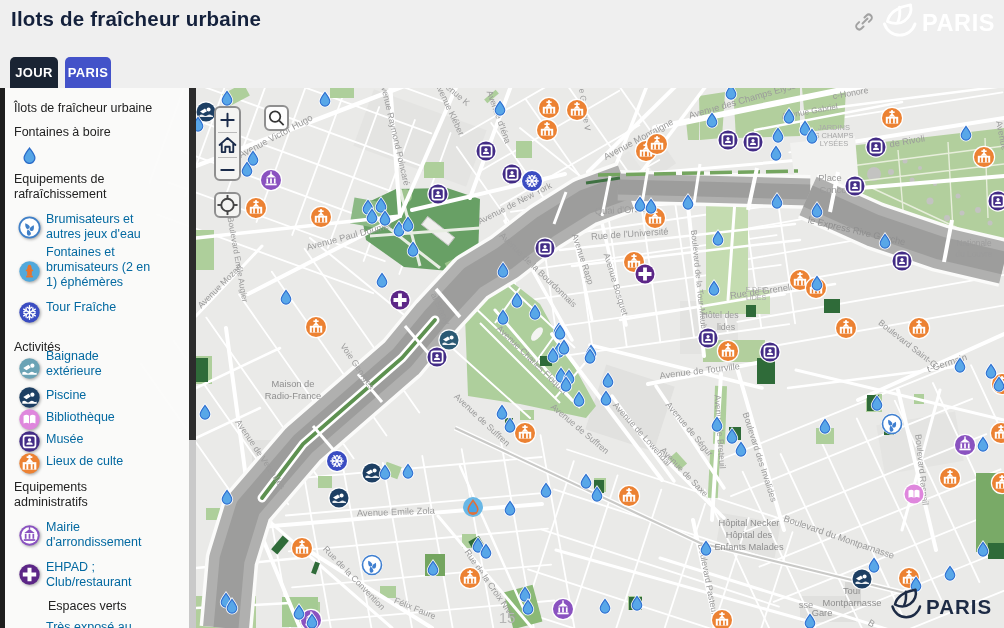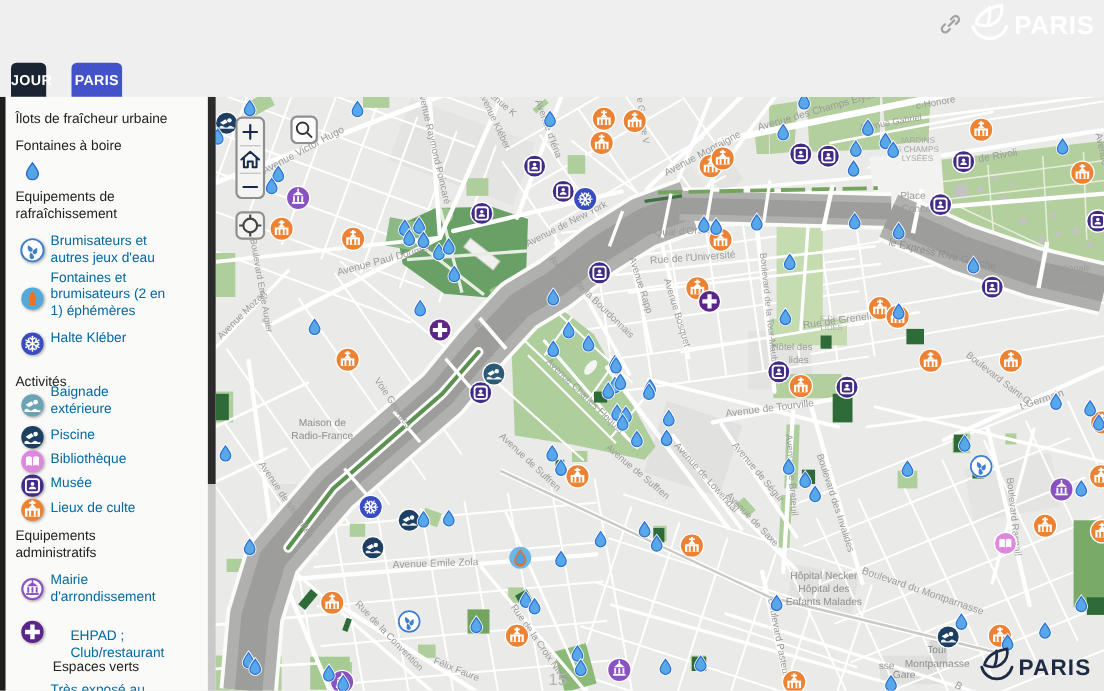"Ilots de fraîcheur urbaine" div { html: none -> <div>Ilots de fraîcheur urbaine</div> }
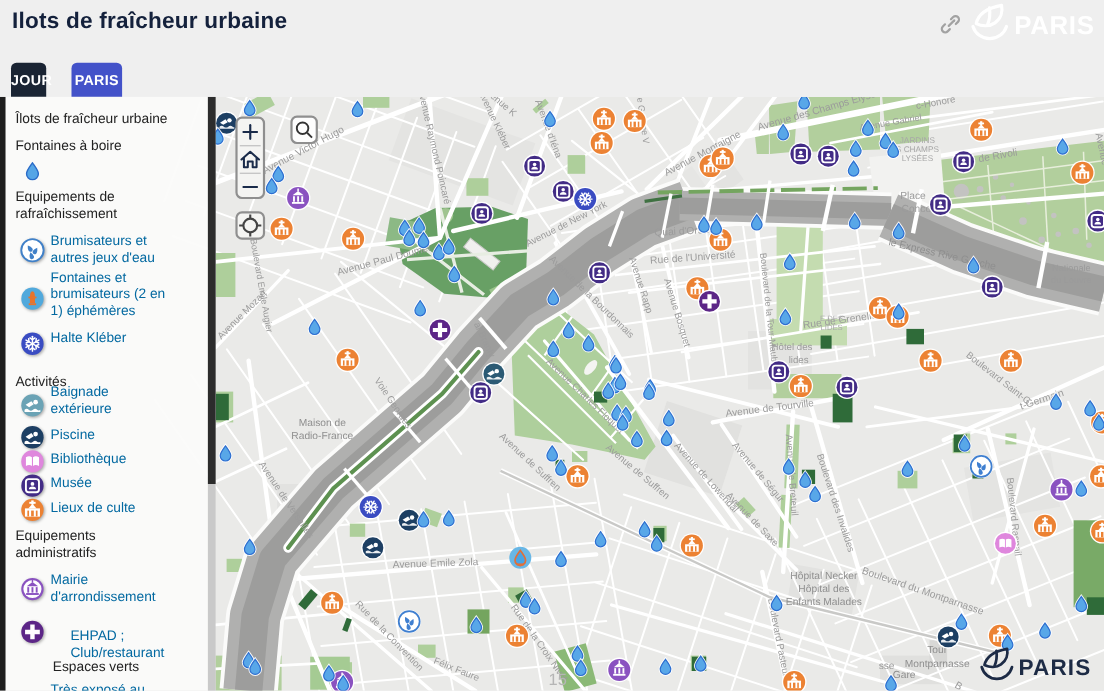"JOUR" #tabjour { width: 32px -> 48px }
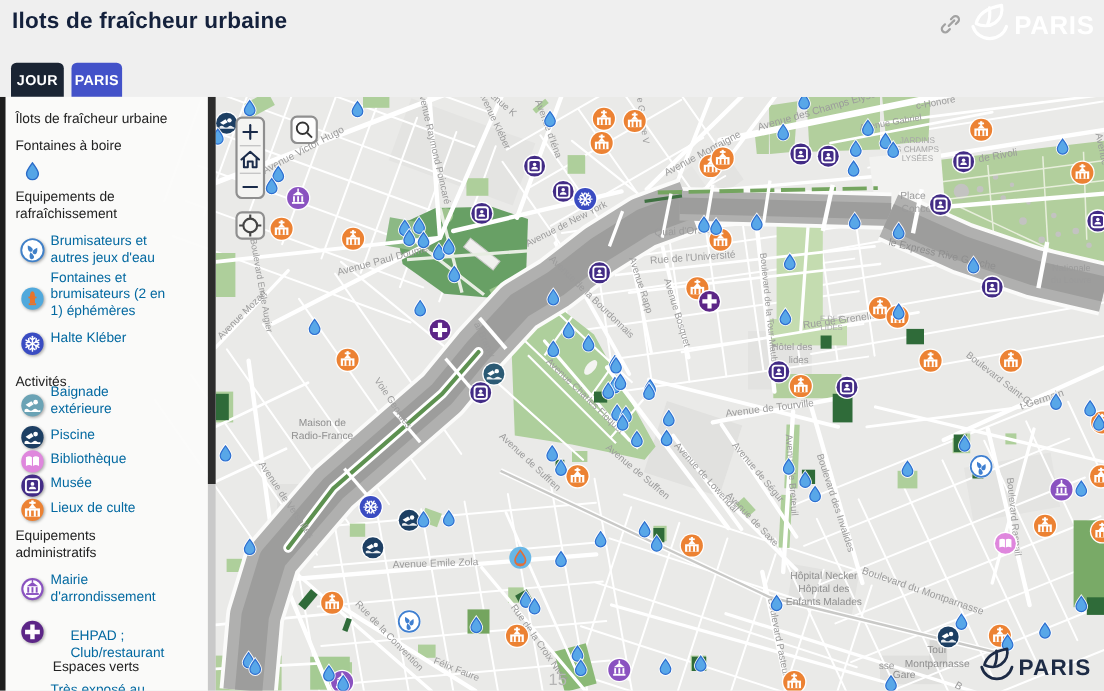"Halte Kléber" div.lg-item { text: Halte Kléber -> Tour Fraîche }
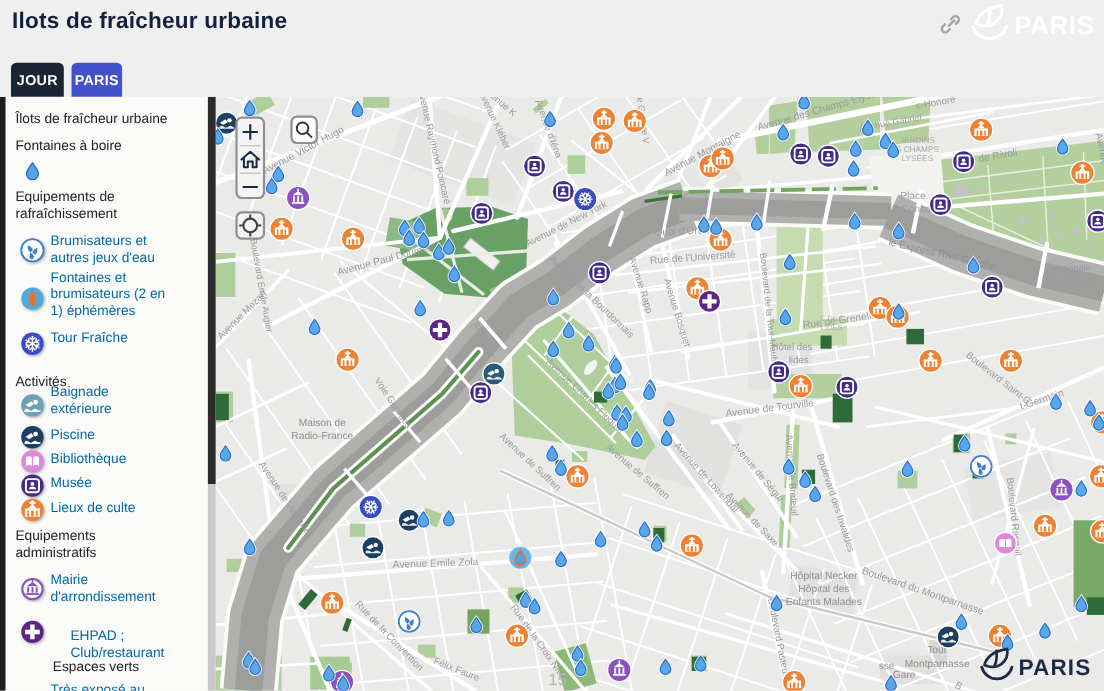"EHPAD ;" div.lg-item { margin-left: 18px -> none; top: 483px -> 472px }
